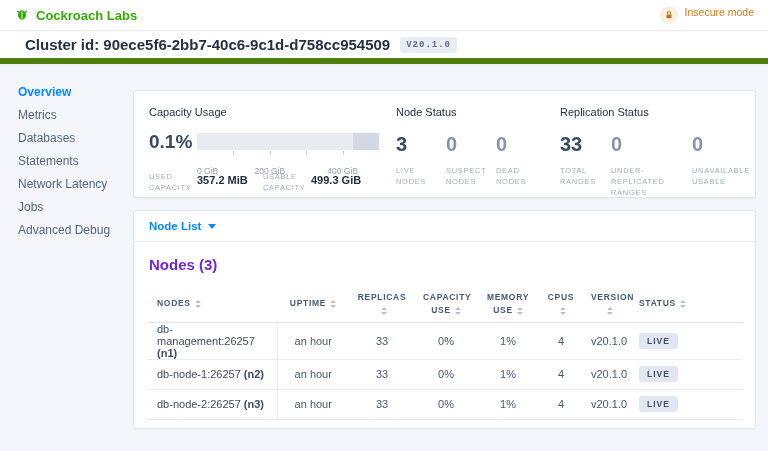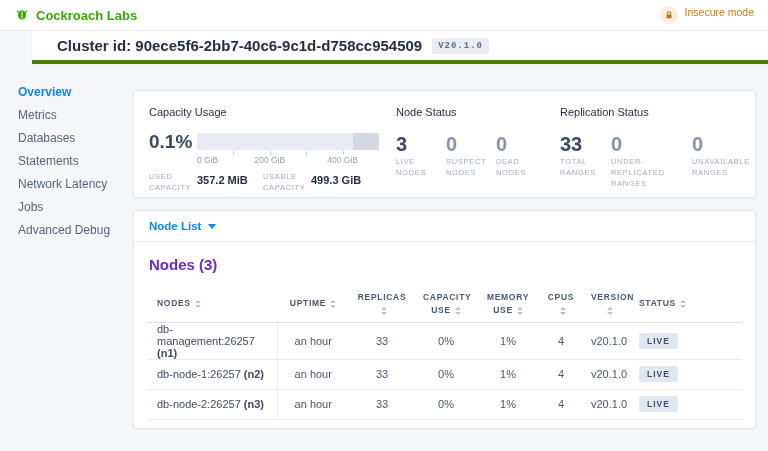"Cluster id:" .clusterbar { border-bottom: 4px solid #4d7c0f -> 6px solid #4d7c0f; margin-left: 32px -> none }
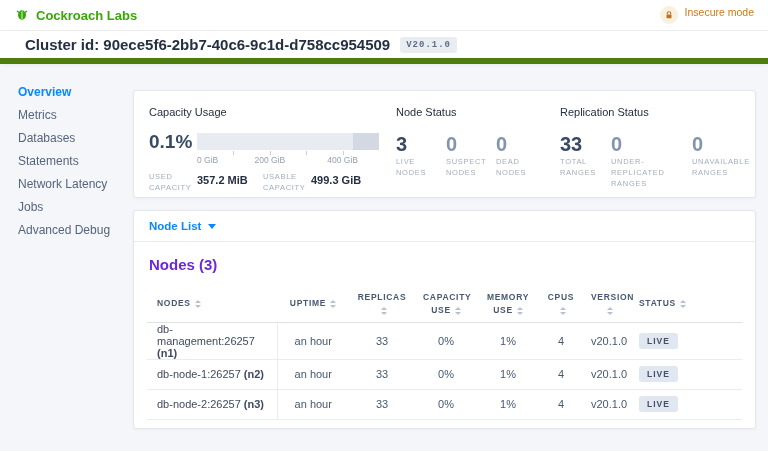"0 GiB" .cap-axis-labels span { top: 0 -> 11px }
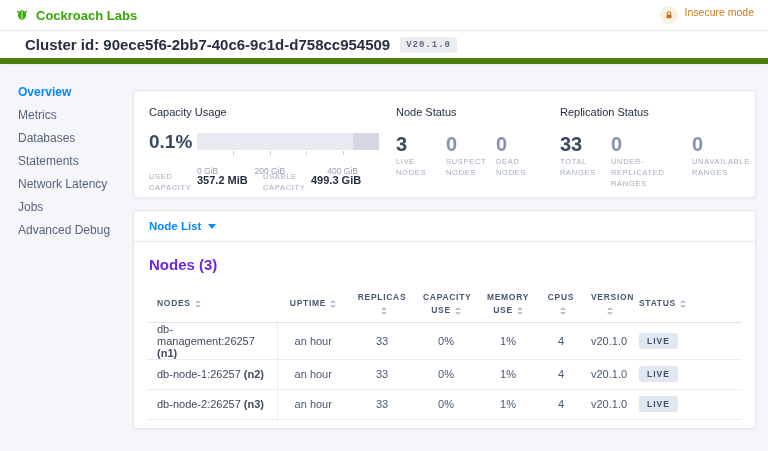"LIVE NODES" .stat-label { margin-top: 2px -> 11px }
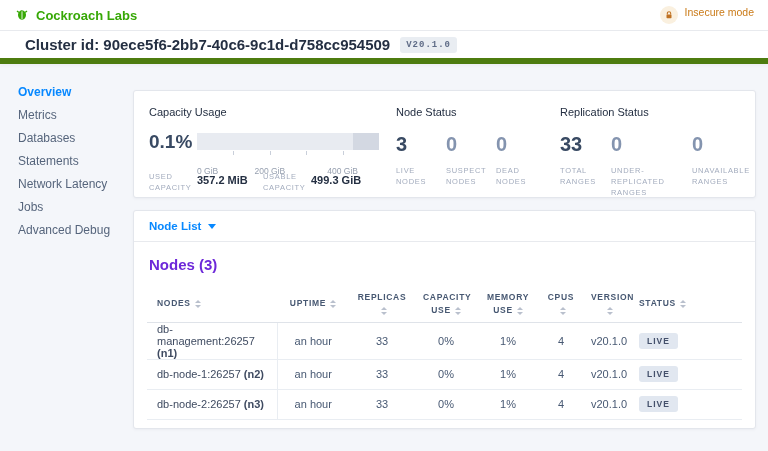"UNAVAILABLE RANGES" div.stat-label { text: RANGES -> USABLE }
